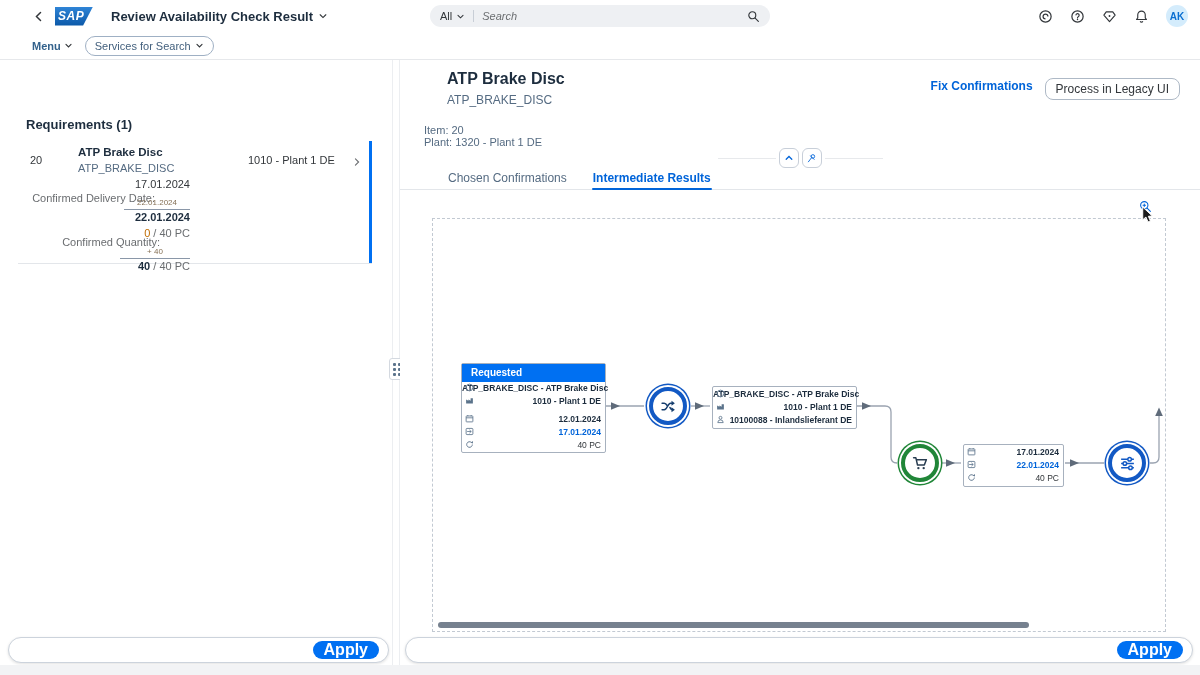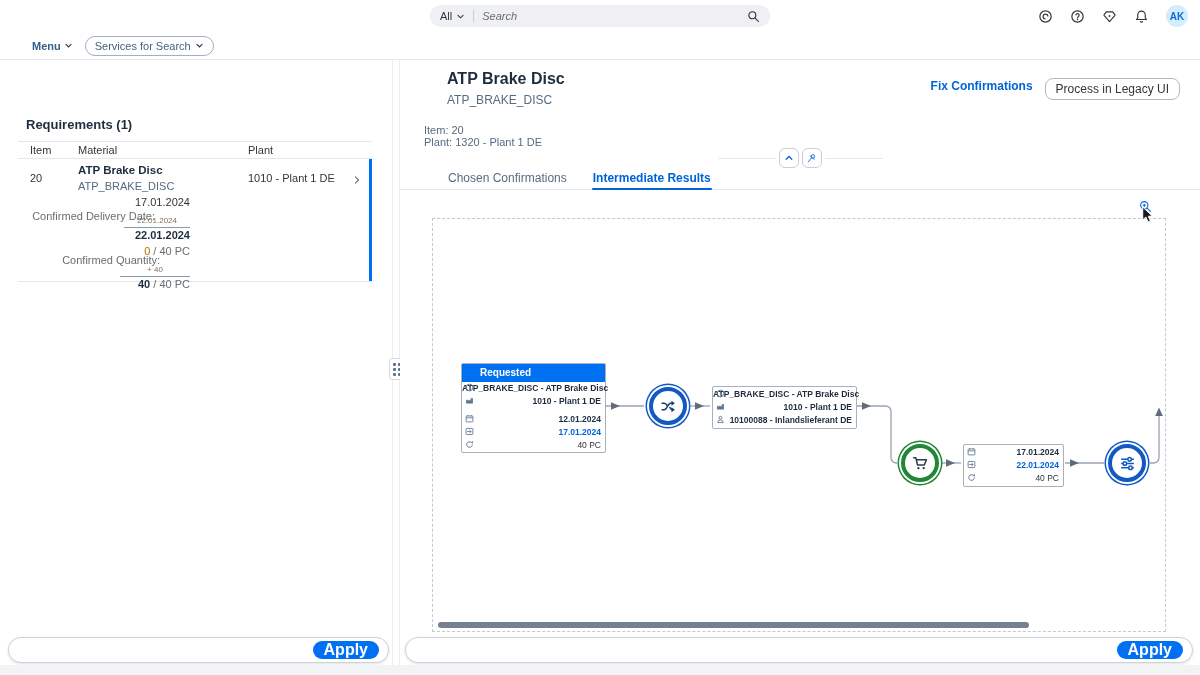"SAP" div.shell-left { html: none -> <div> <button> <svg> <path></path> </svg> </button> <div> <span>SAP</span> </div> <button> <span>Review Availability Check Result</span> <svg> <path></path> </svg> </button> </div> }
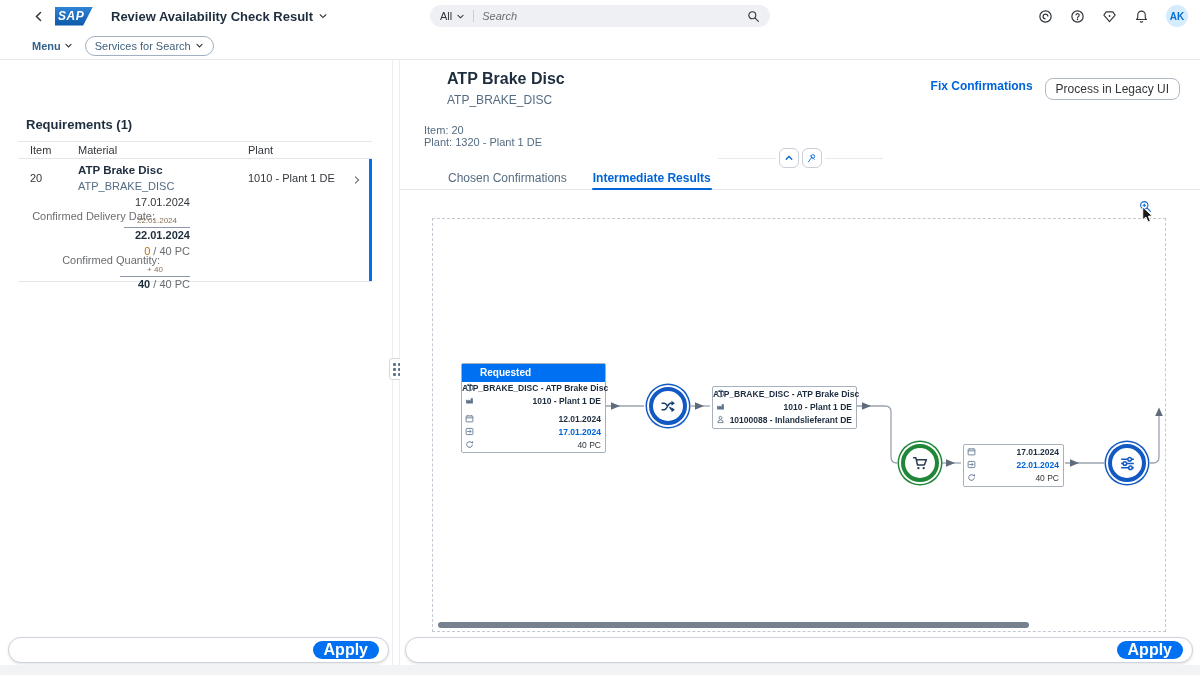"Item" div.thead { html: <div> <span>Item</span> <span>Material</span> <span>Plant</span> </div> -> none }
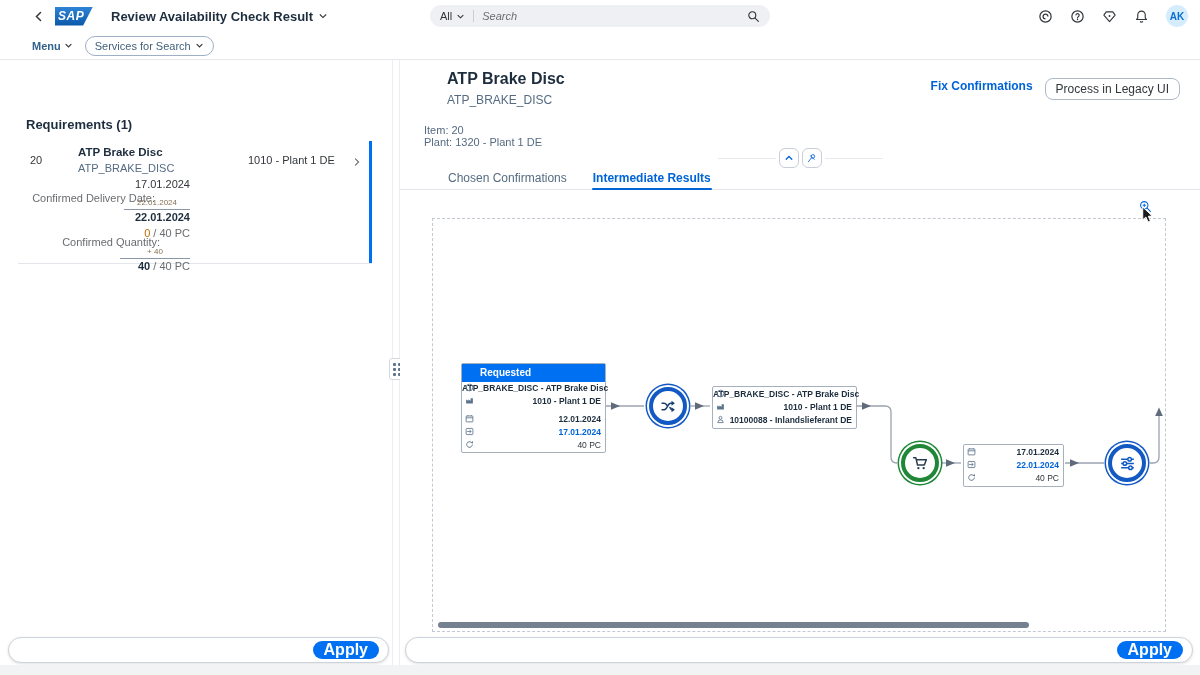"Requested" .req-header { padding-left: 18px -> 9px }
